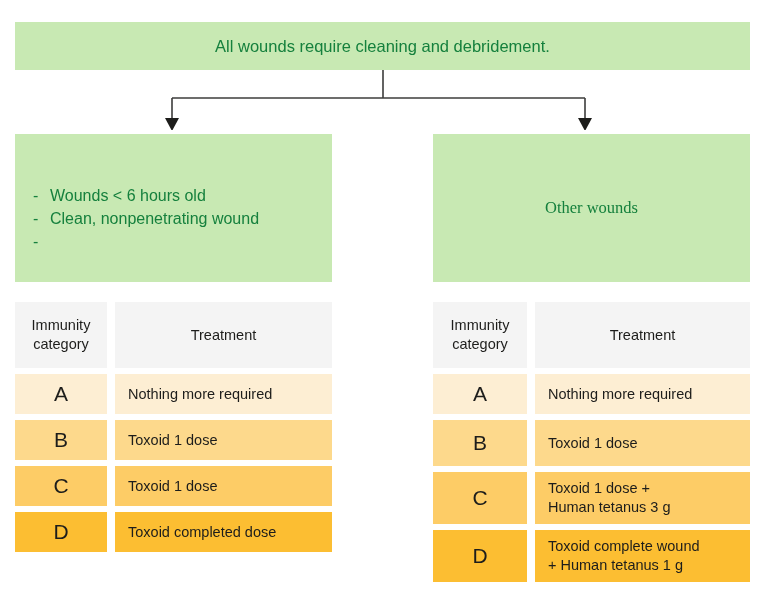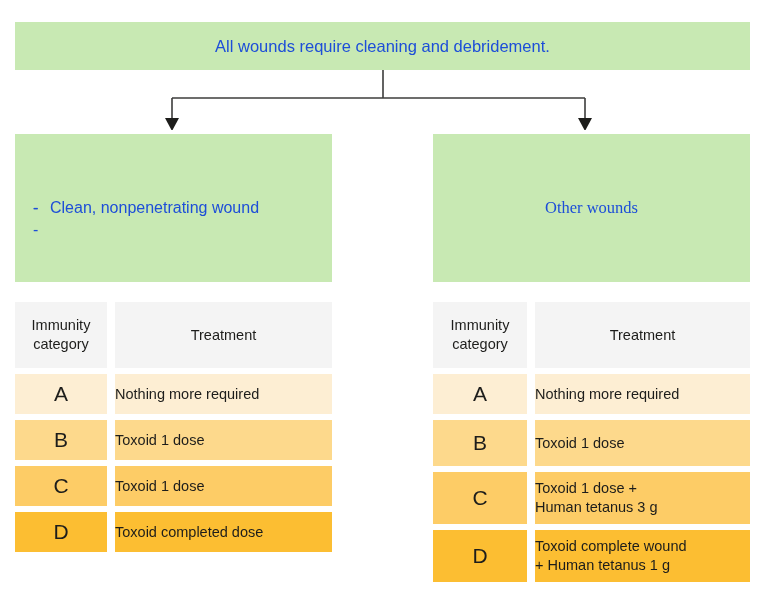"All wounds require cleaning and" .green-box { color: #1d4ed8 -> #15803d }
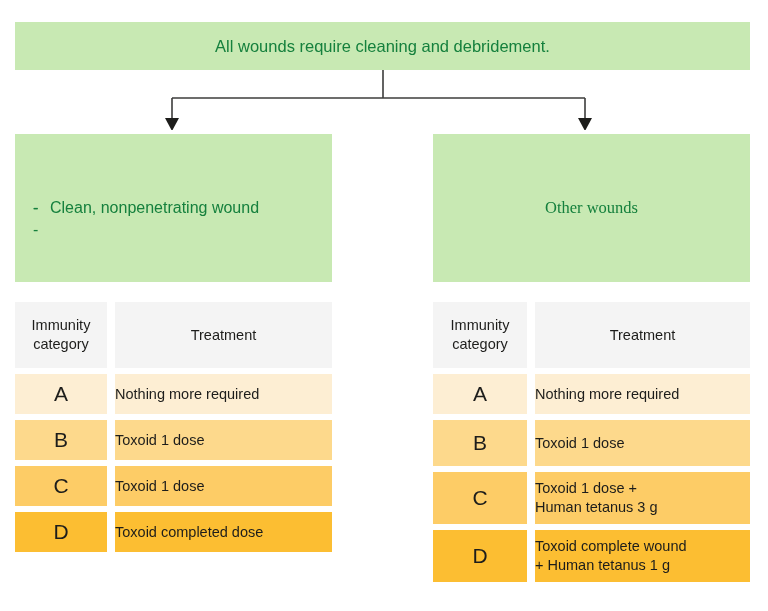"Wounds < 6 hours old" span { html: none -> <span>Wounds &lt; 6 hours old</span> }
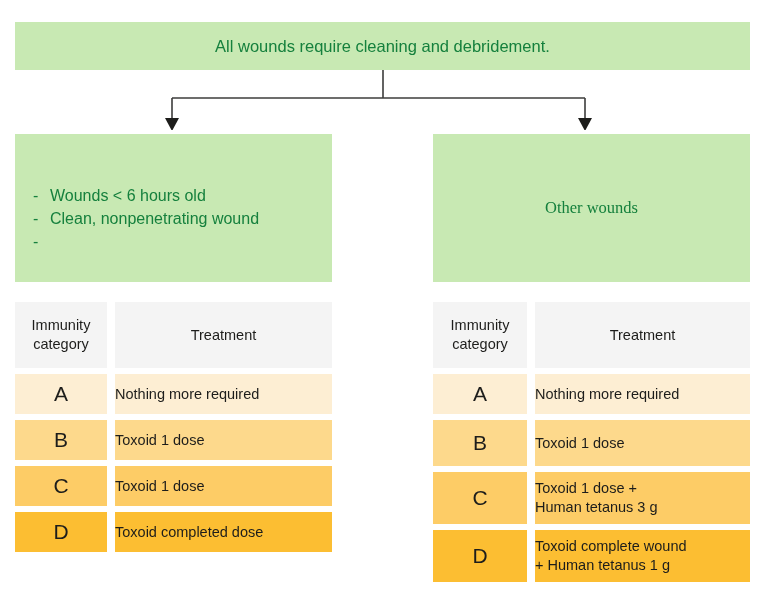"Nothing more required" .treat-cell { padding-left: 0 -> 13px }
